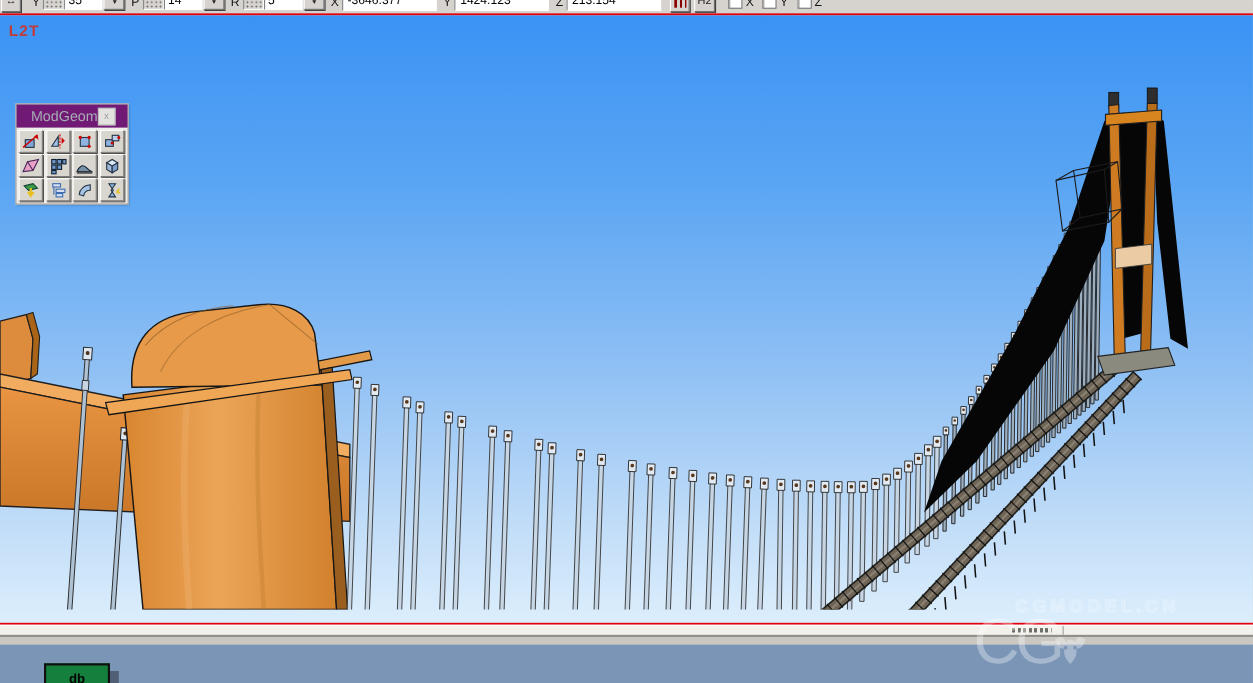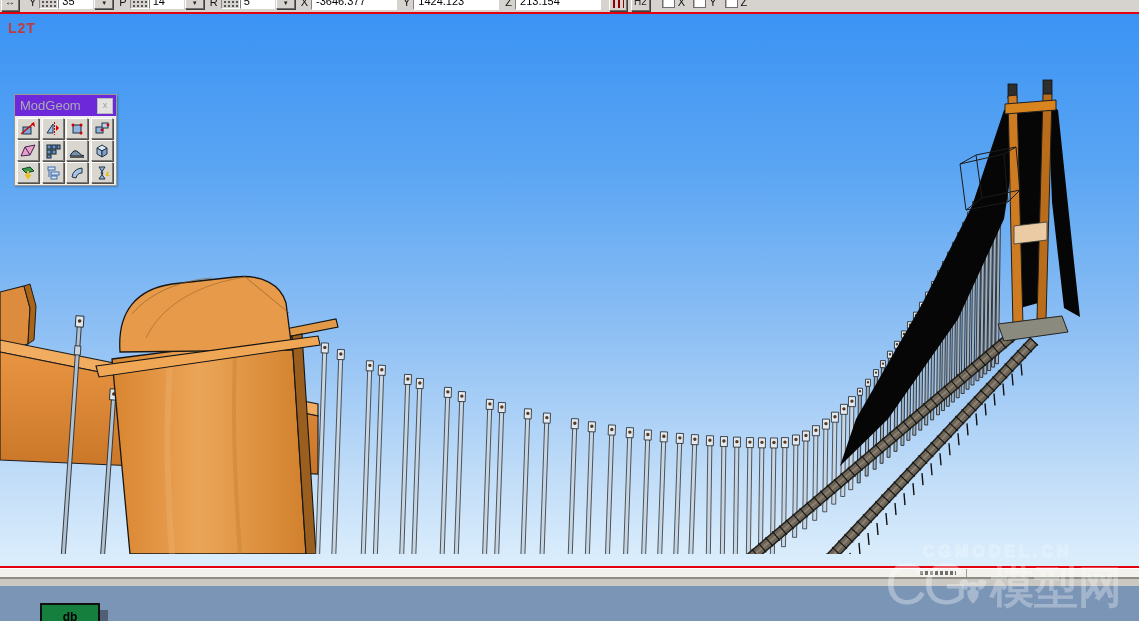"ModGeom" .palette-title { background: #6d28d9 -> #701a75; justify-content: space-between -> center }
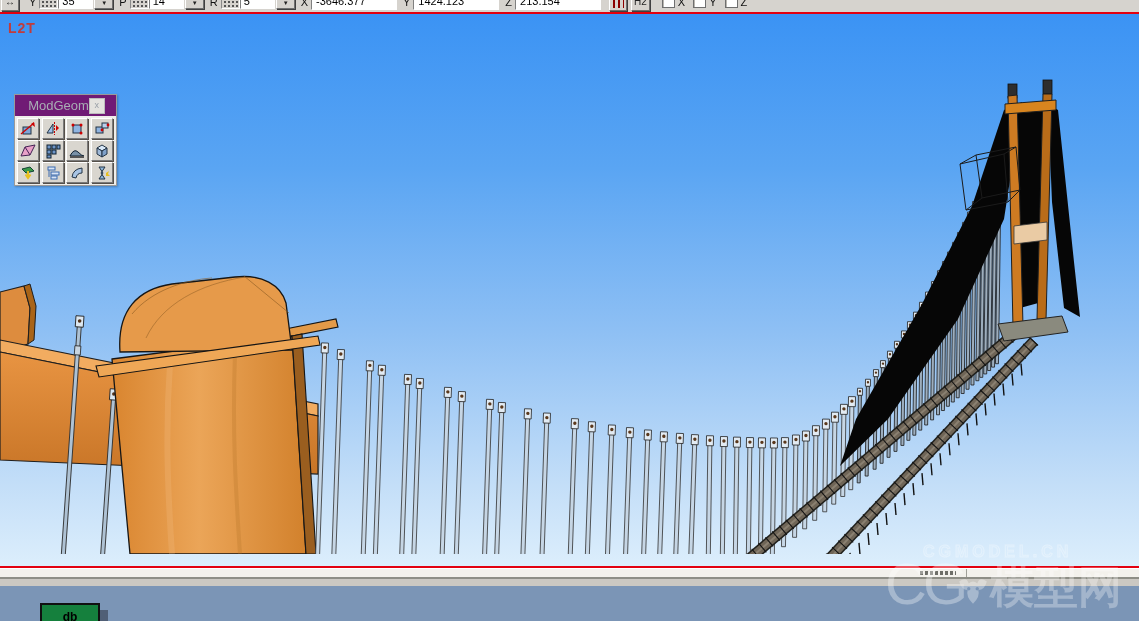"模型网" span.wm-cn { html: <span>模型网</span> -> none }
